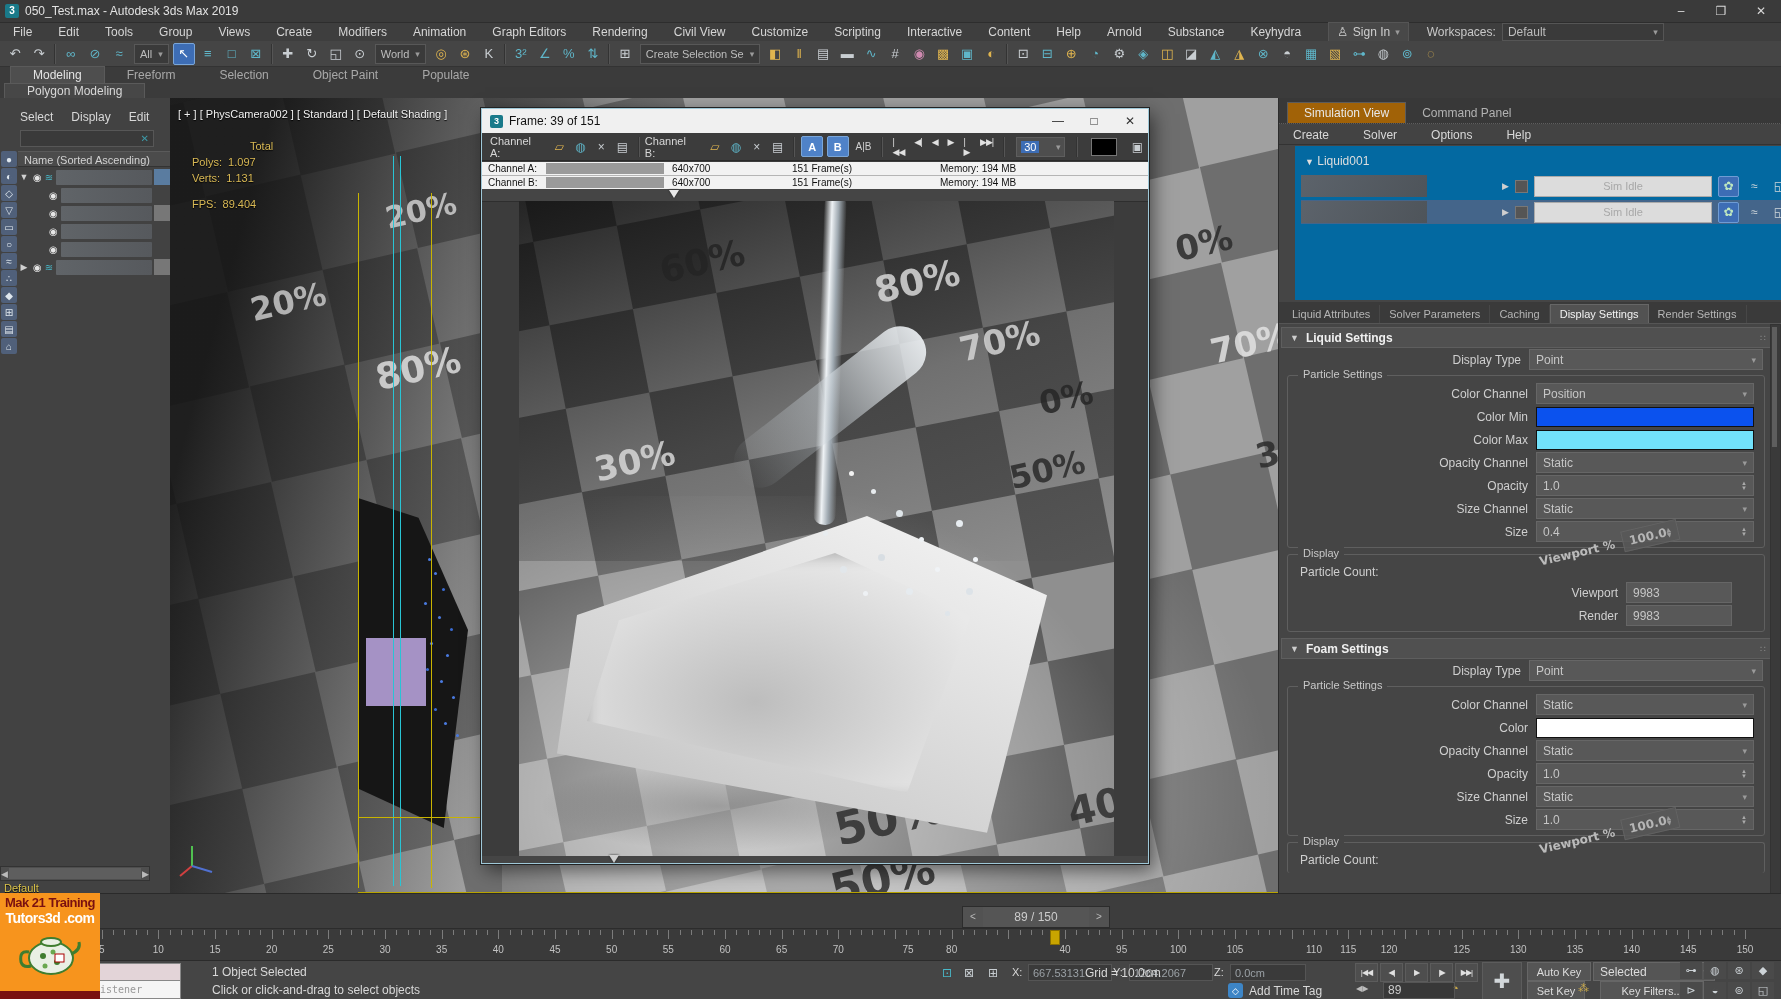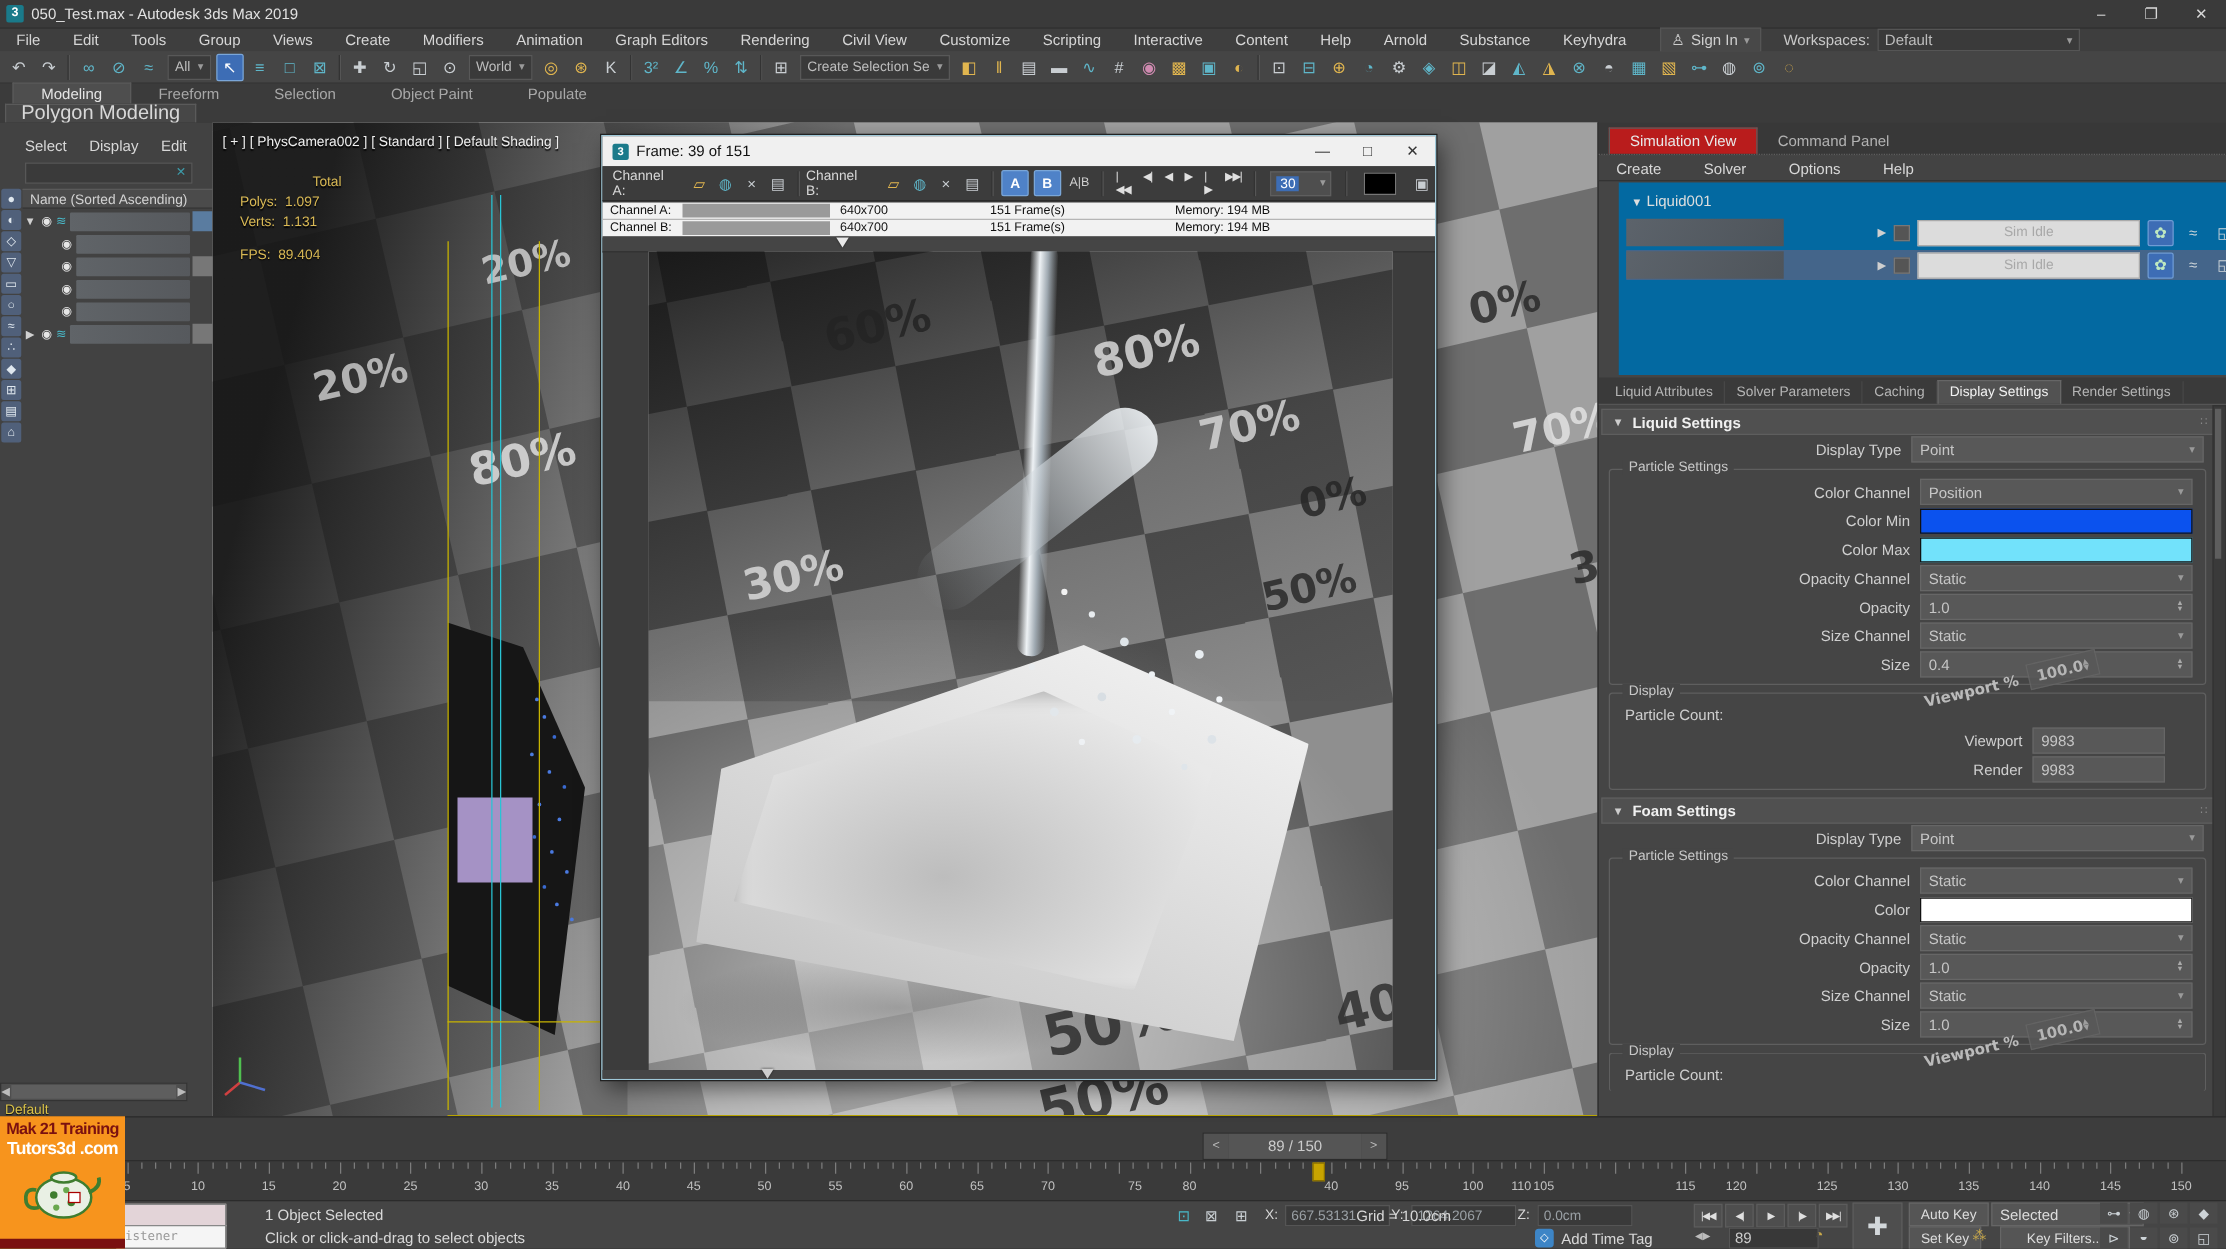"Polygon Modeling" #polytab { font-size: 16px -> 12px; padding: 0 12px -> 0 22px }
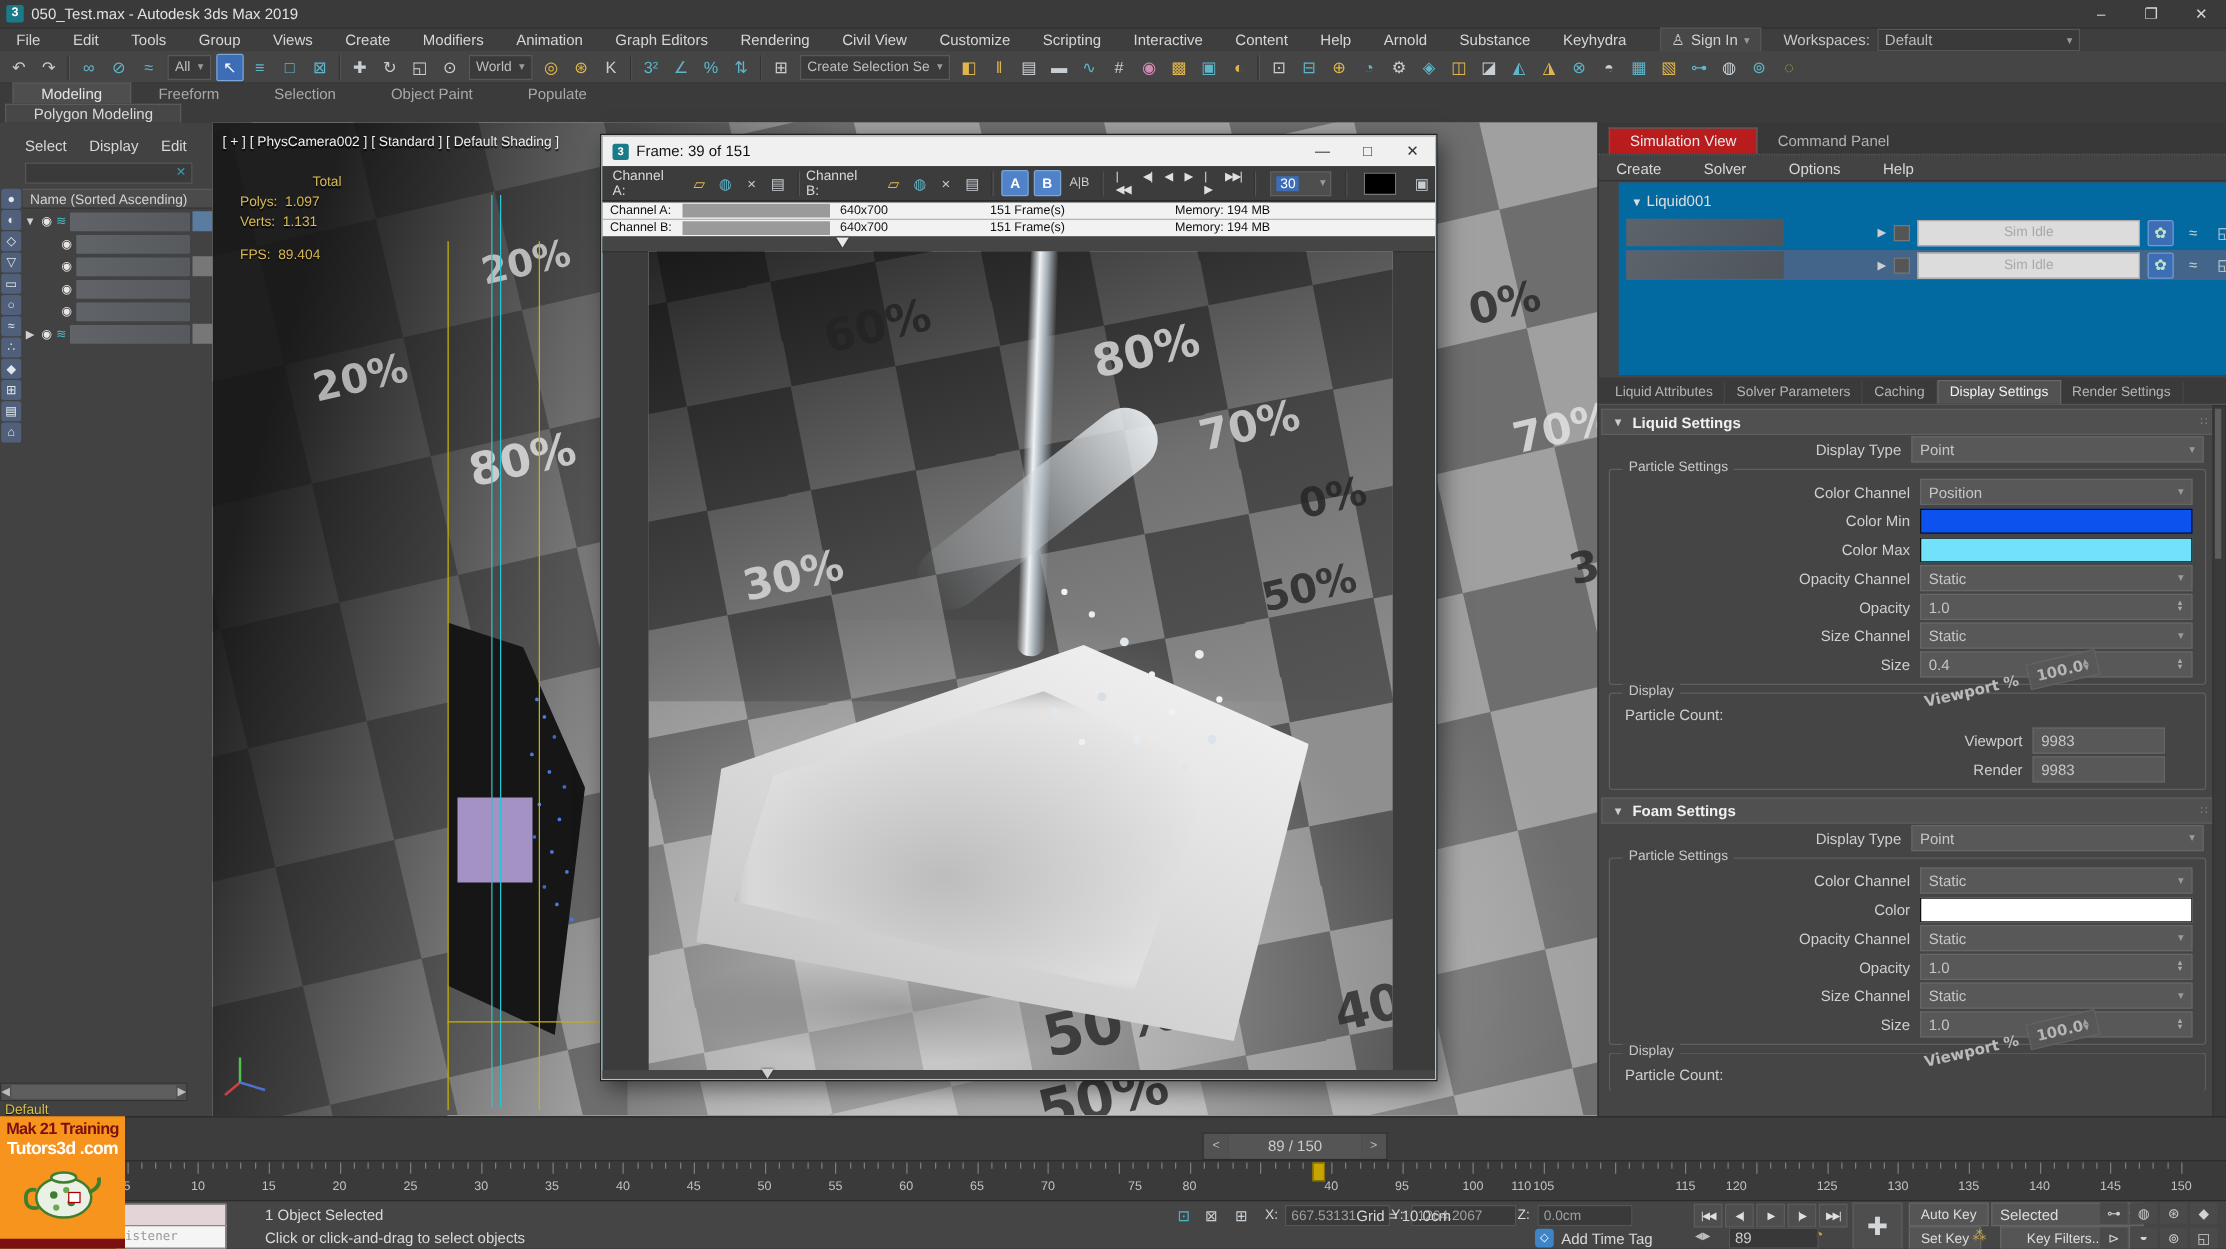"Simulation View" .ptab.active { background: #b91c1c -> #a16207 }
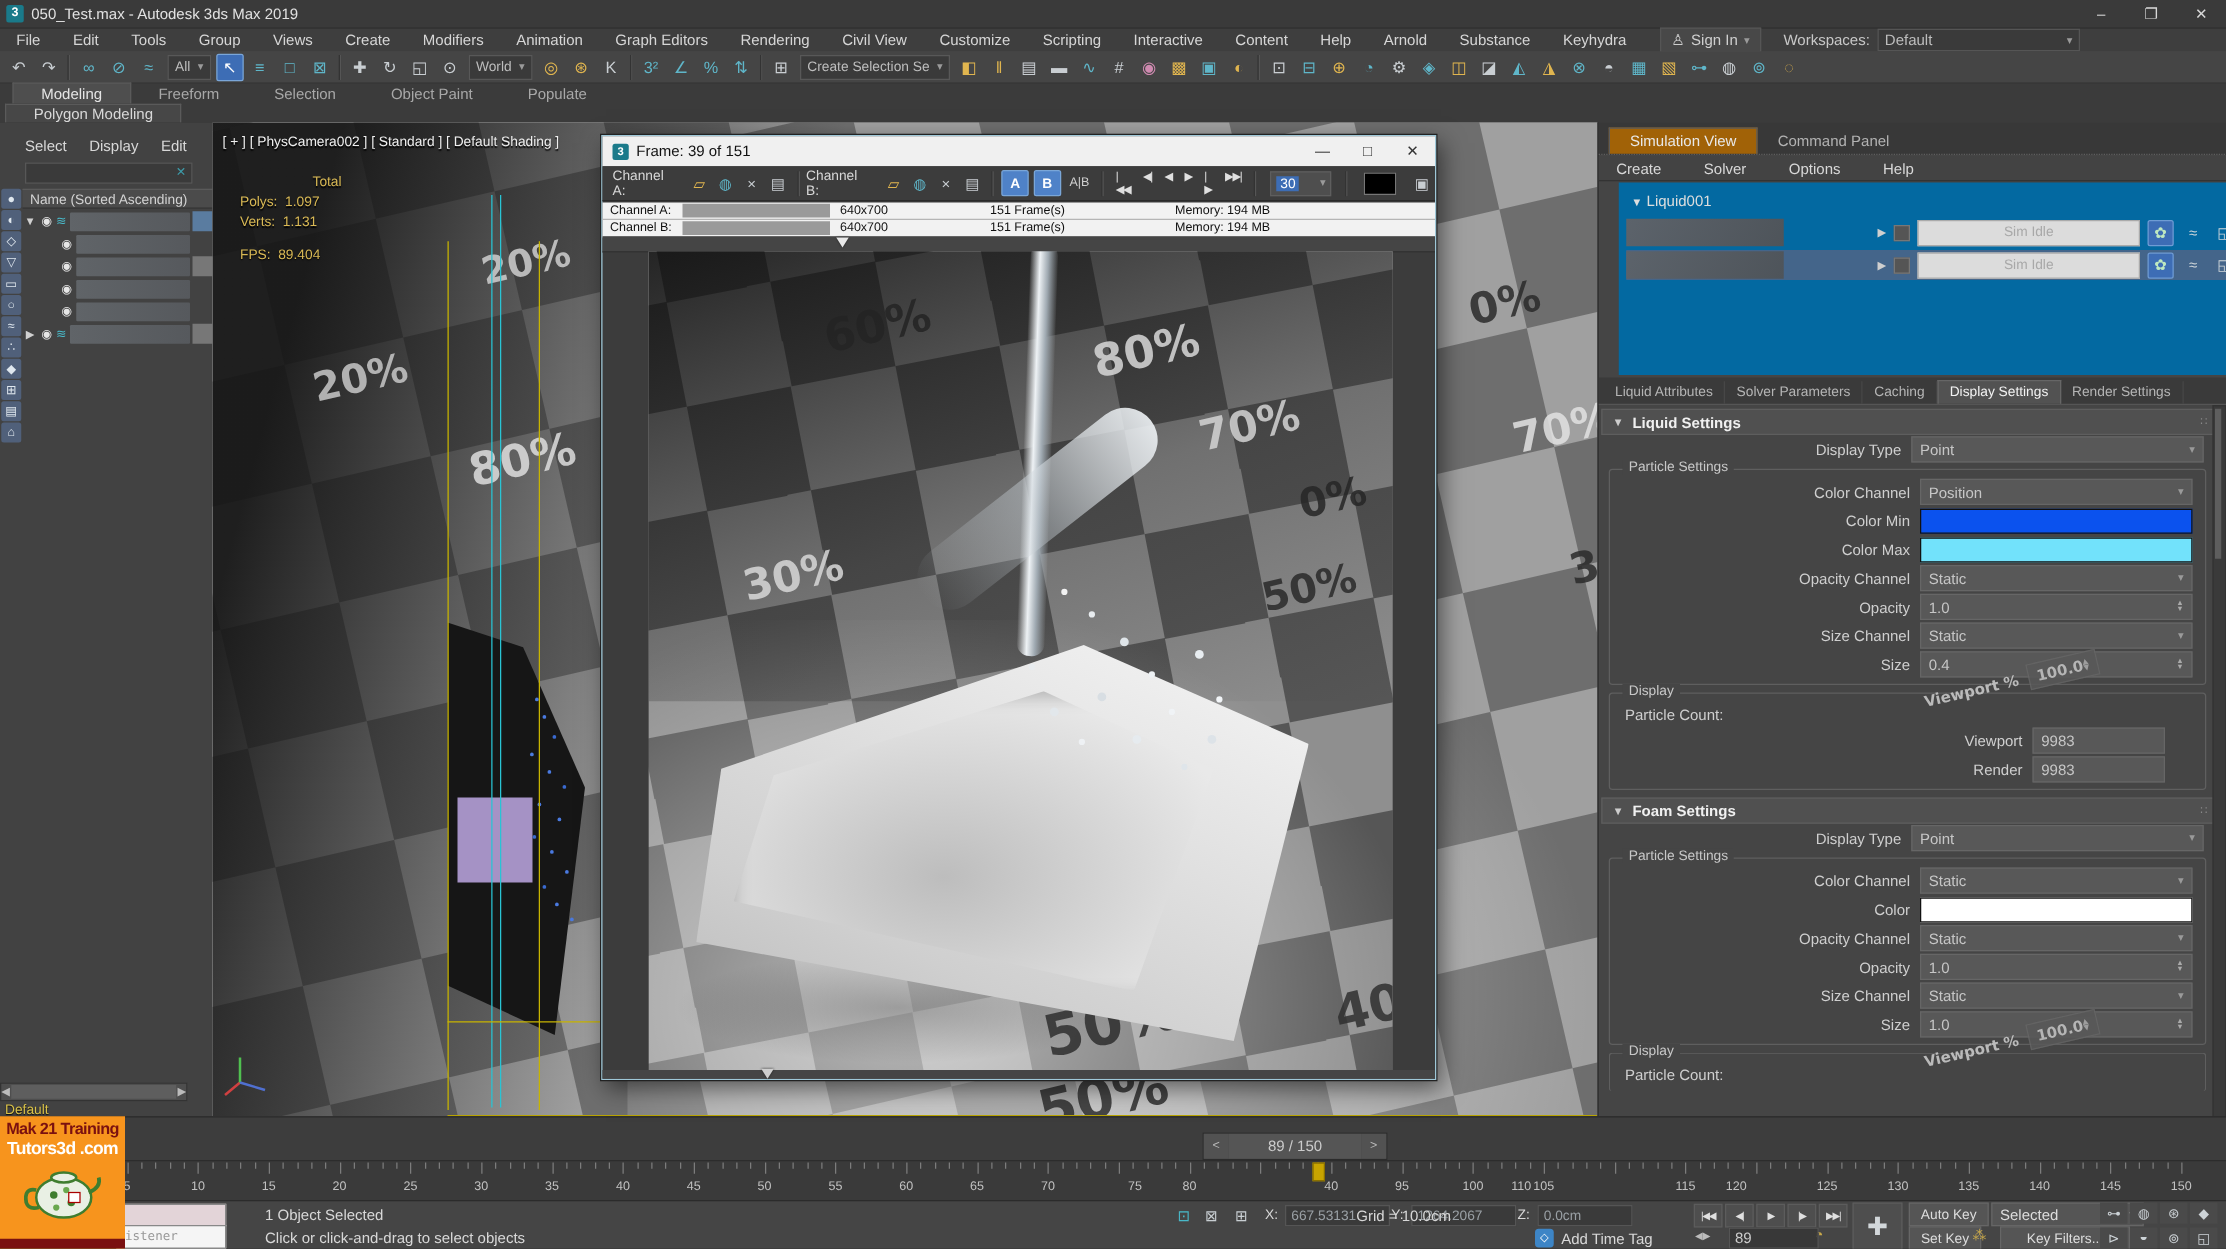"110" span { left: 1172px -> 1269px }
